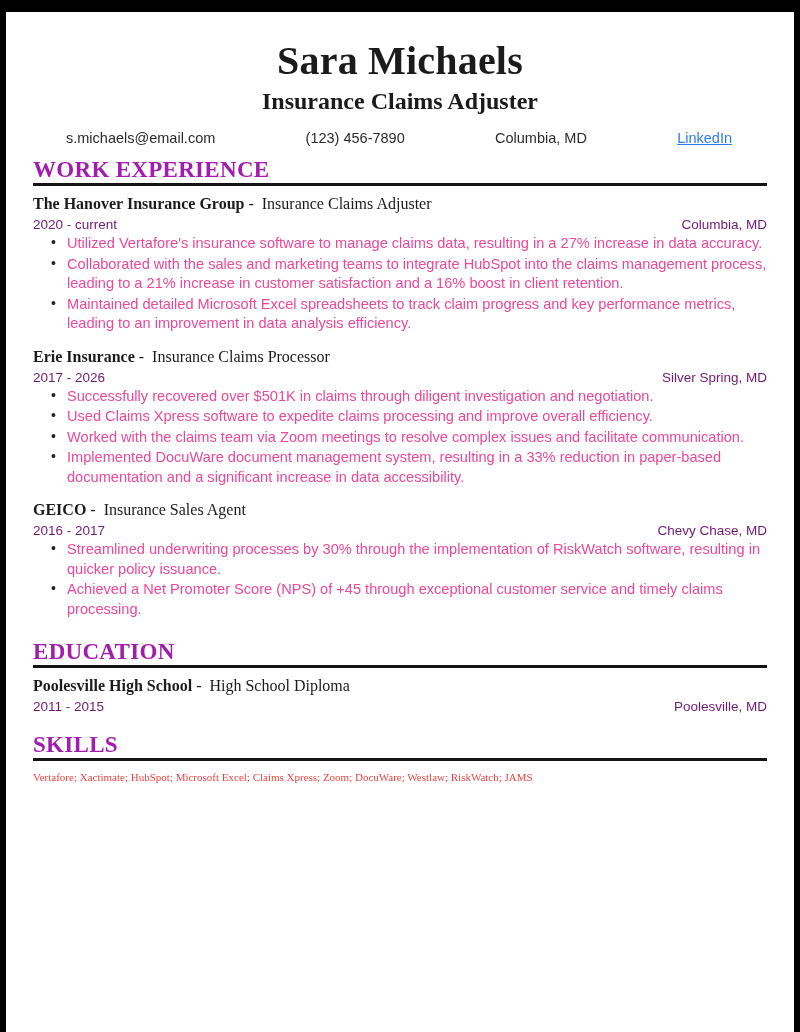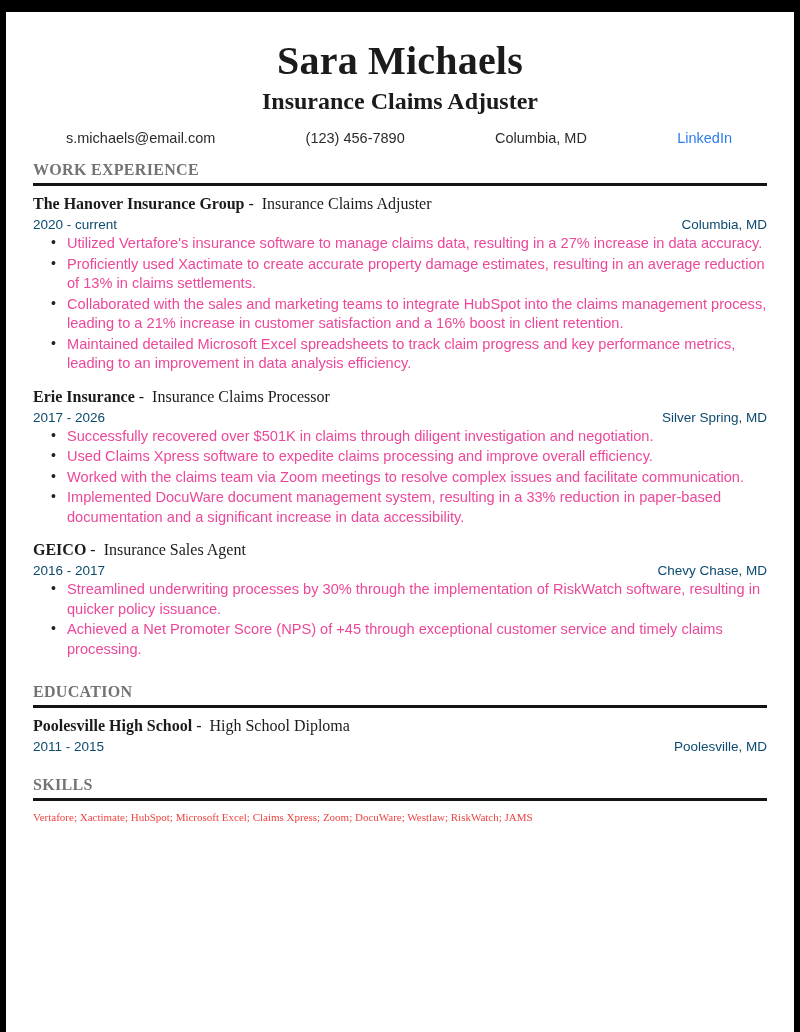"LinkedIn" .contact-link { text-decoration: none -> underline }
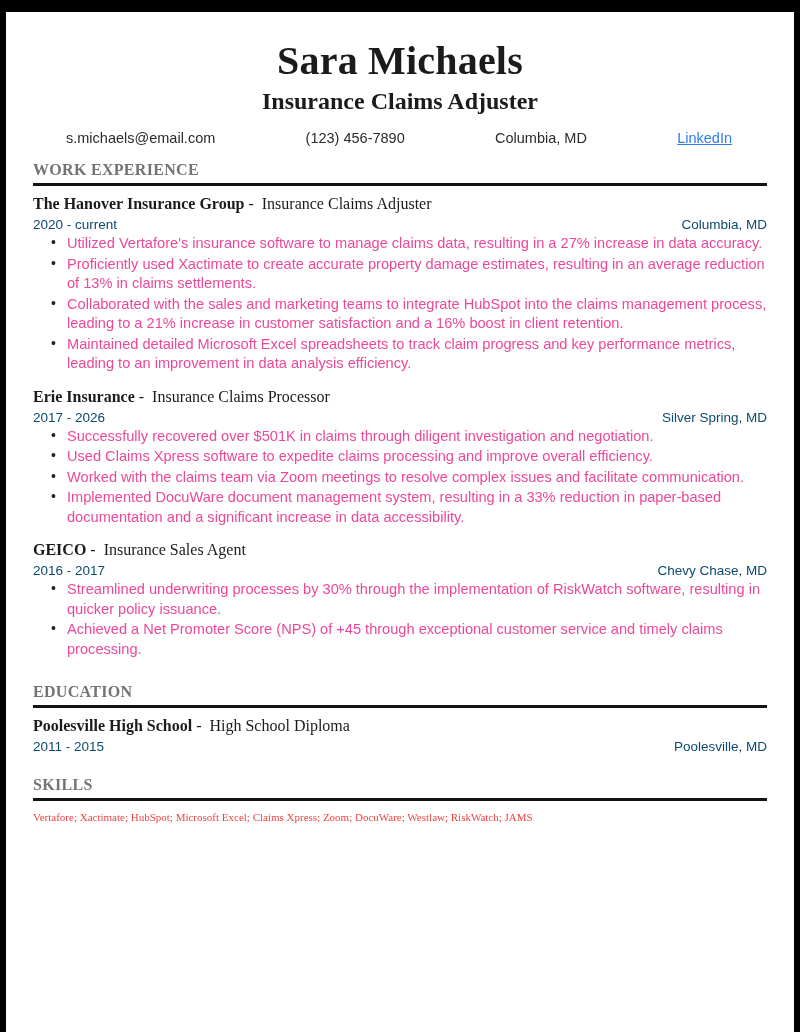"WORK EXPERIENCE" .section-title { color: #737373 -> #a21caf; font-size: 16px -> 23px }
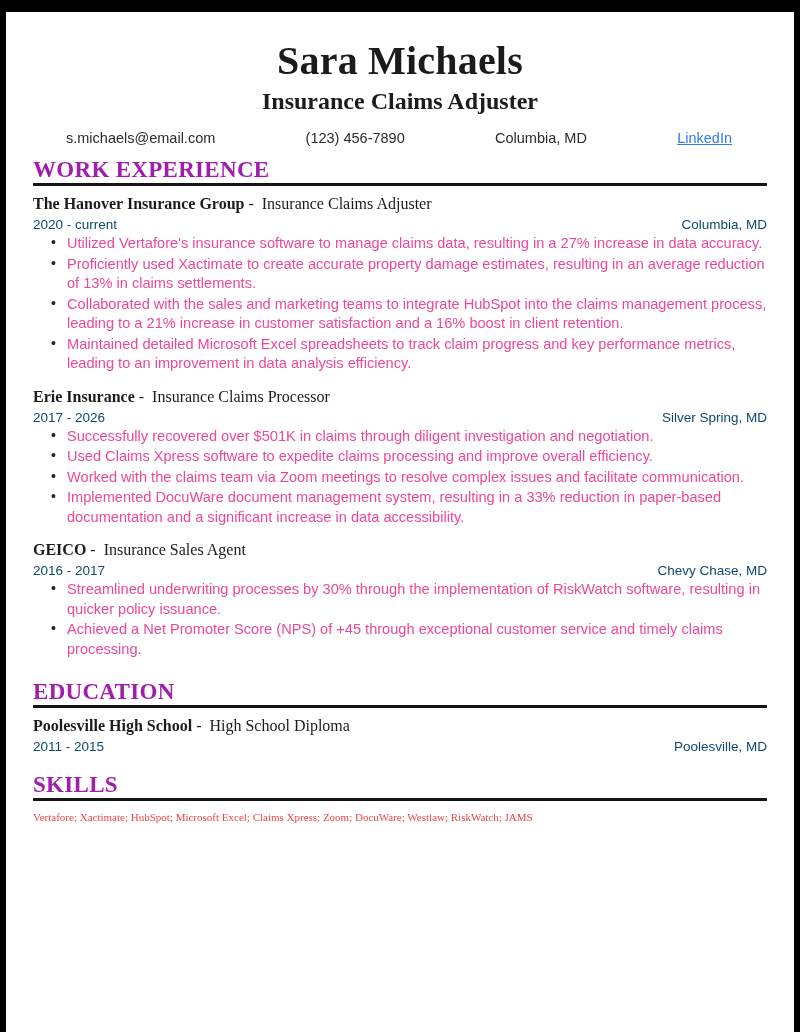"2020 - current" .meta-row { color: #0c4a6e -> #701a75 }
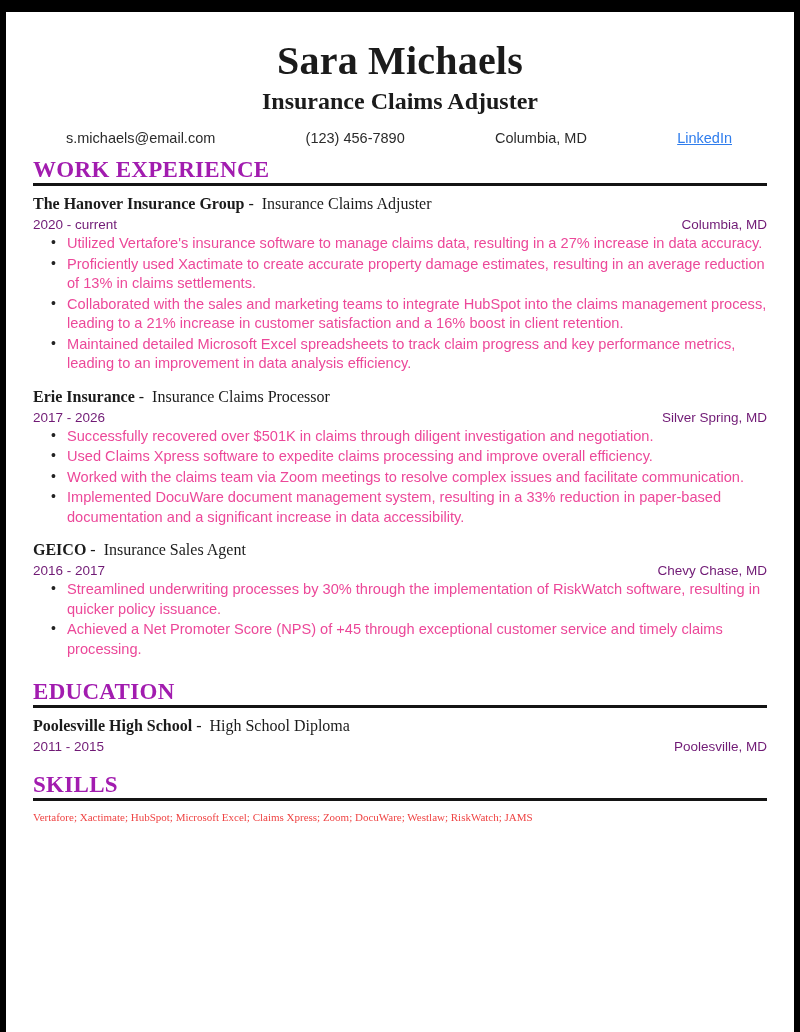"Proficiently used Xactimate to create" li { html: <li>Proficiently used Xactimate to create accurate property damage estimates, resulting in an average reduction of 13% in claims settlements.</li> -> none }
